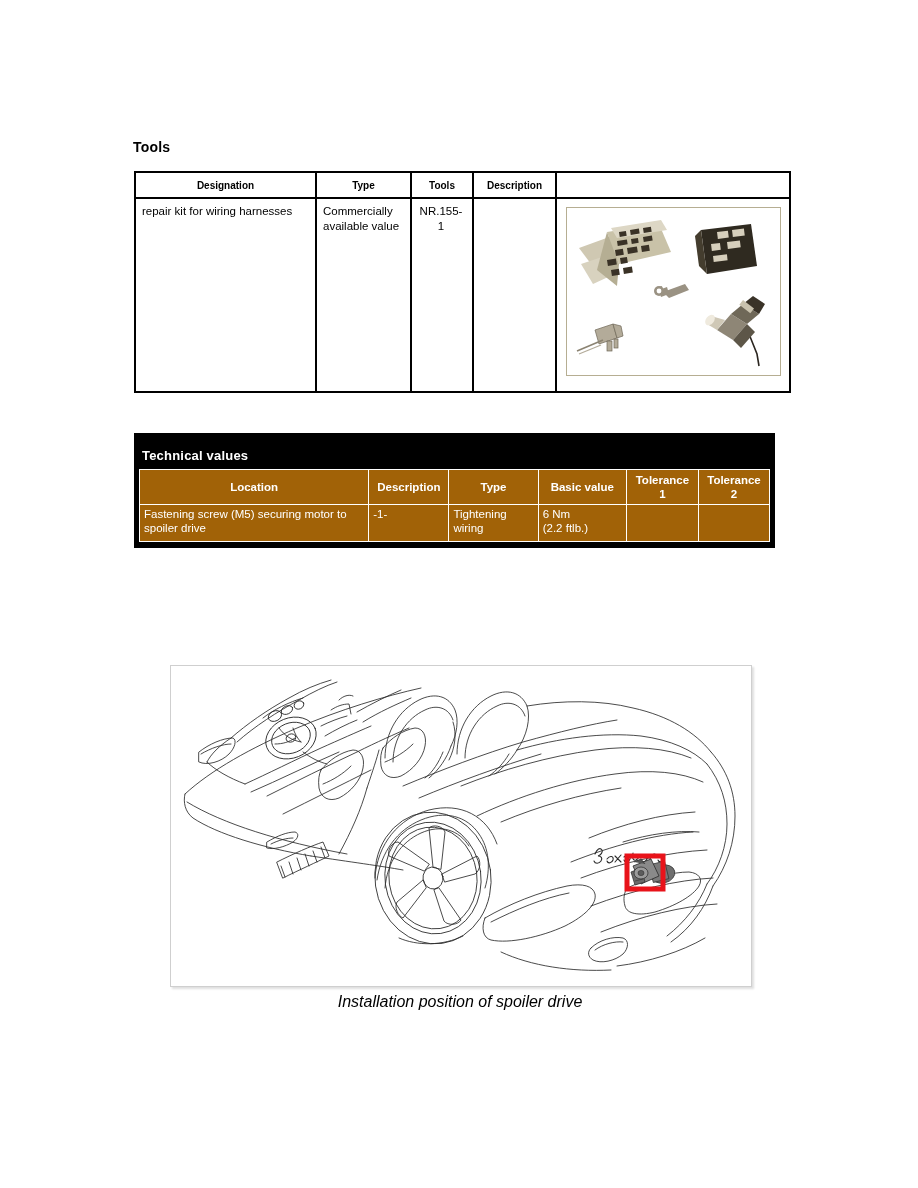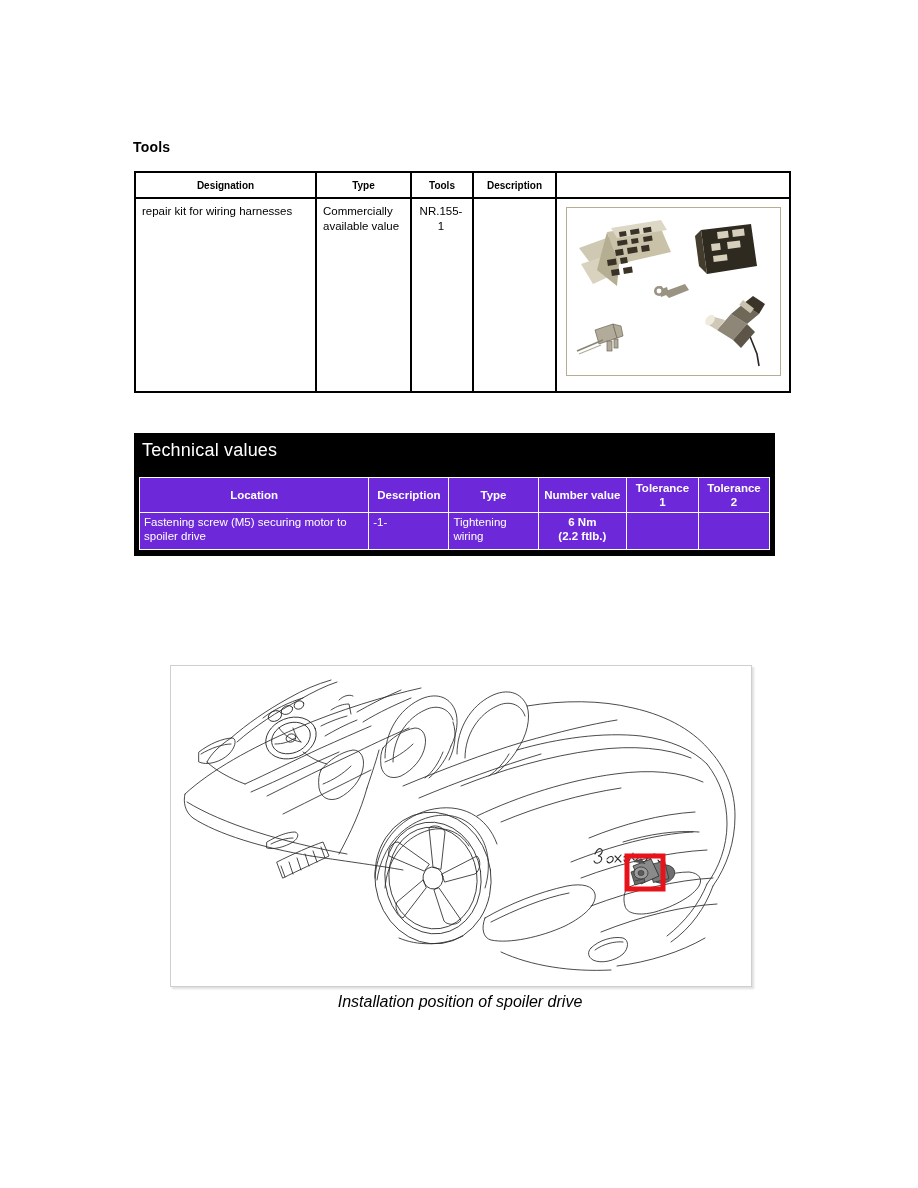"Technical values" .tv-title { font-size: 18px -> 13px; font-weight: normal -> bold; margin-top: none -> 8px }
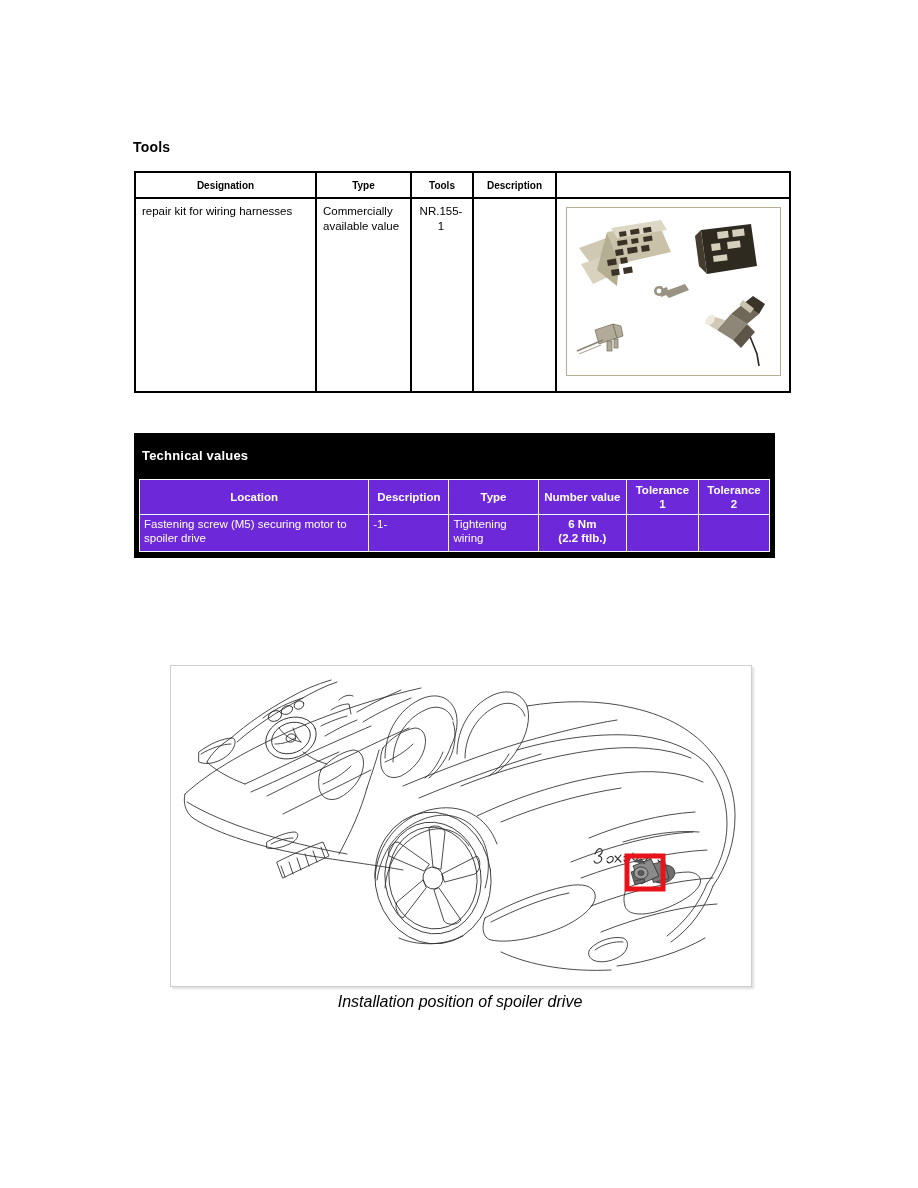"Location" .tv-table { background: #6d28d9 -> #a16207; margin-top: 10px -> none }
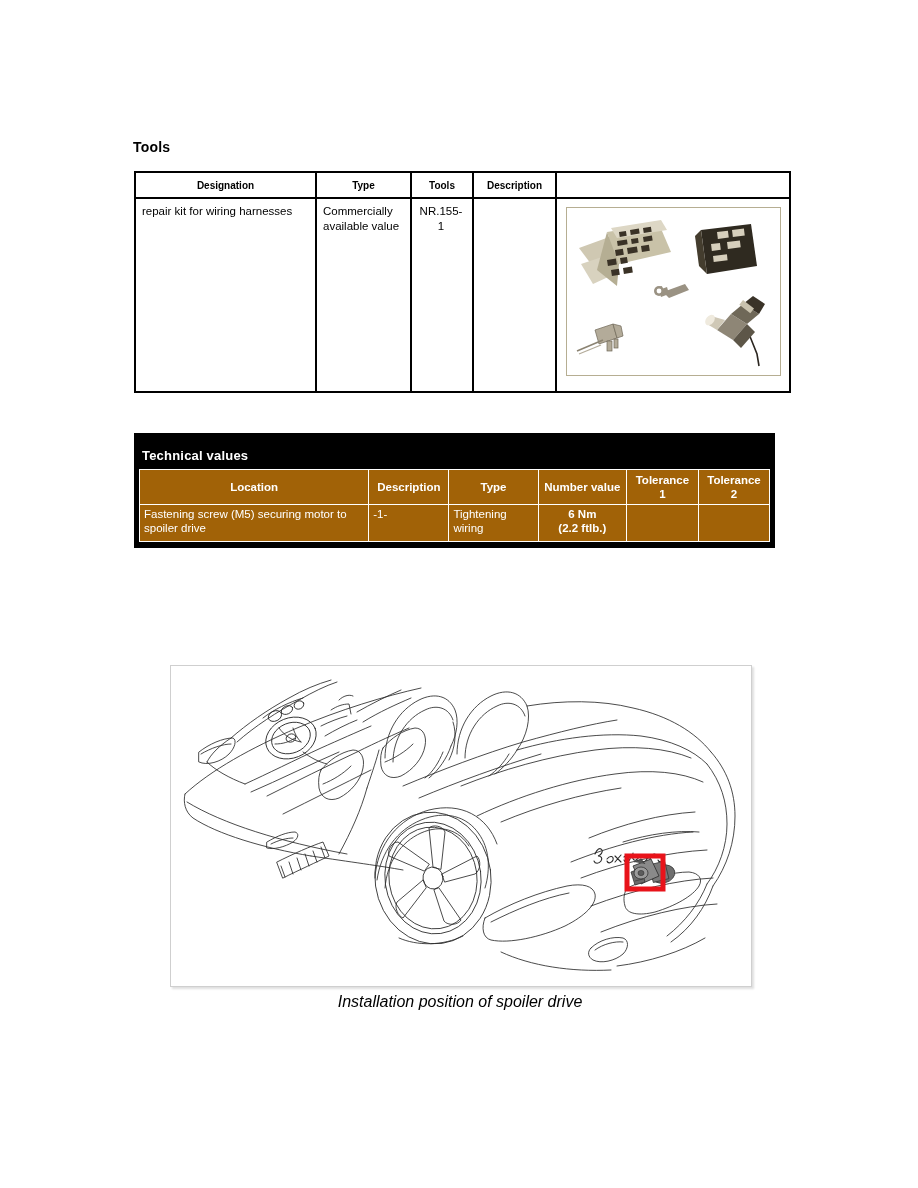"Number value" th { text: Number -> Basic }
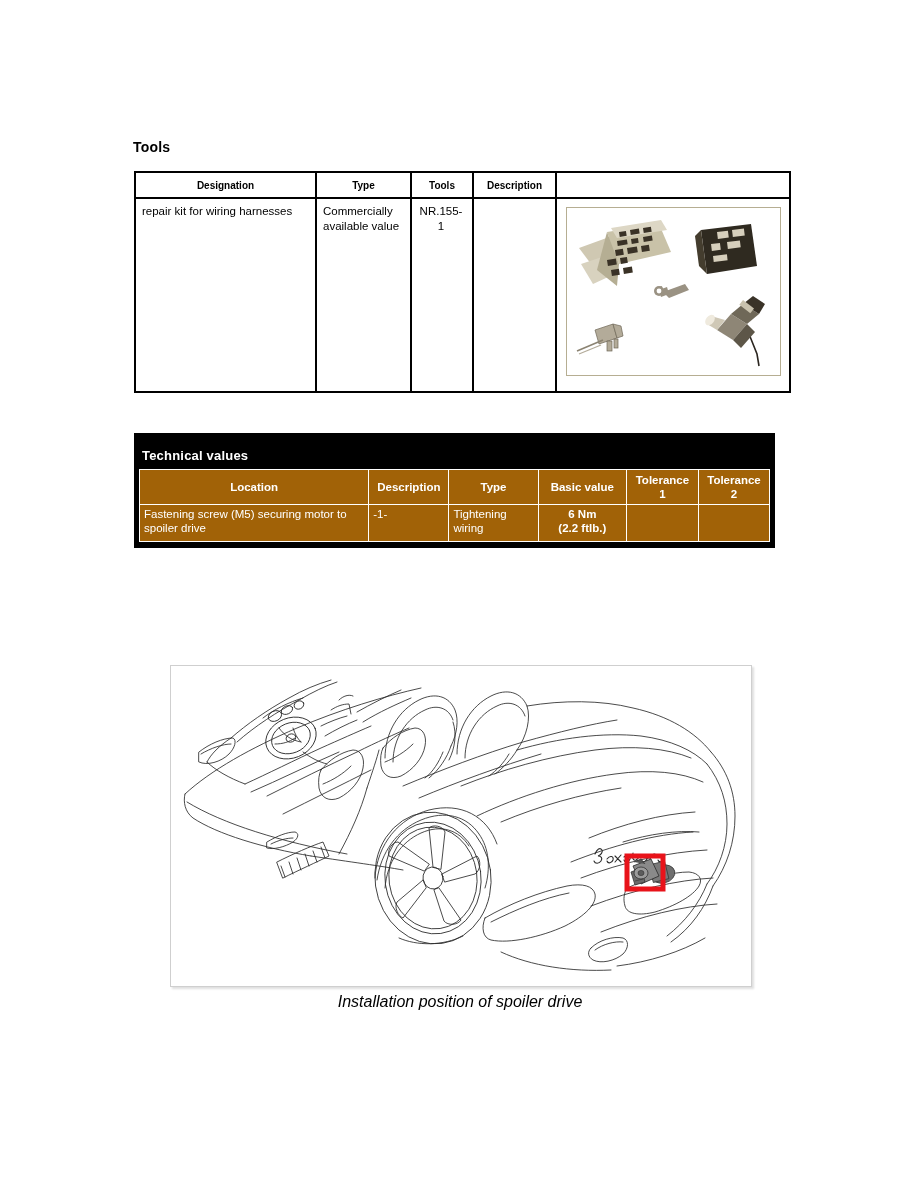"6 Nm" .tv-right { font-weight: bold -> none; text-align: center -> left }
